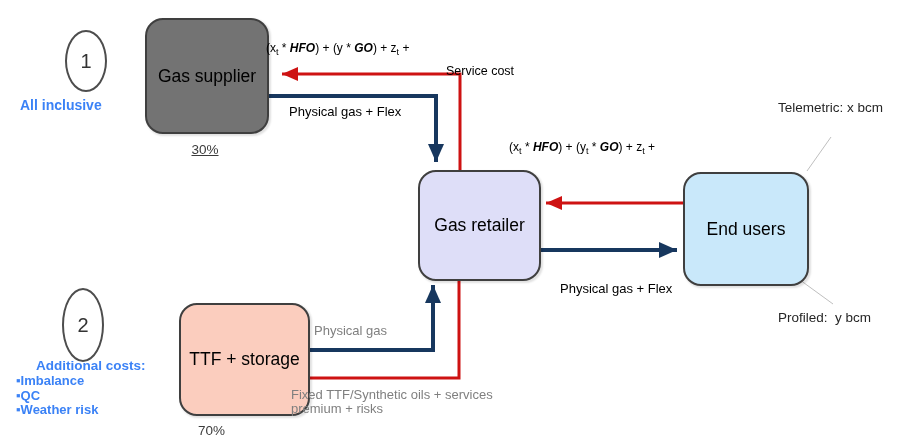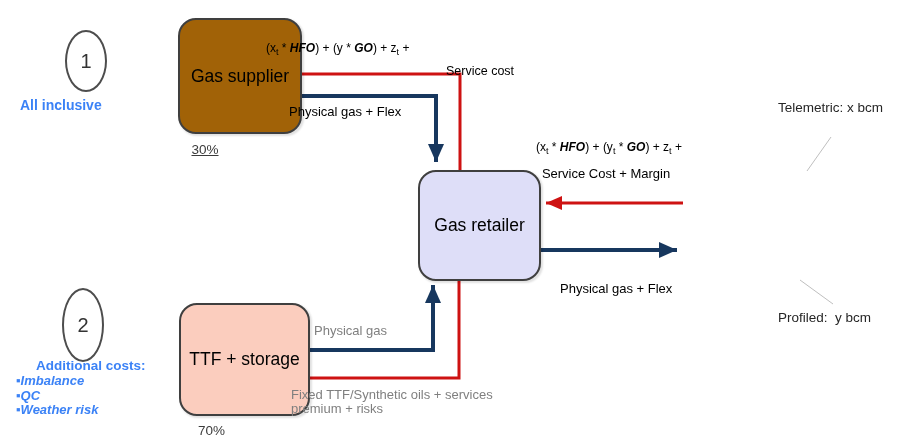"Gas supplier" .node-supplier { background: #a16207 -> #737373; margin-left: 33px -> none }
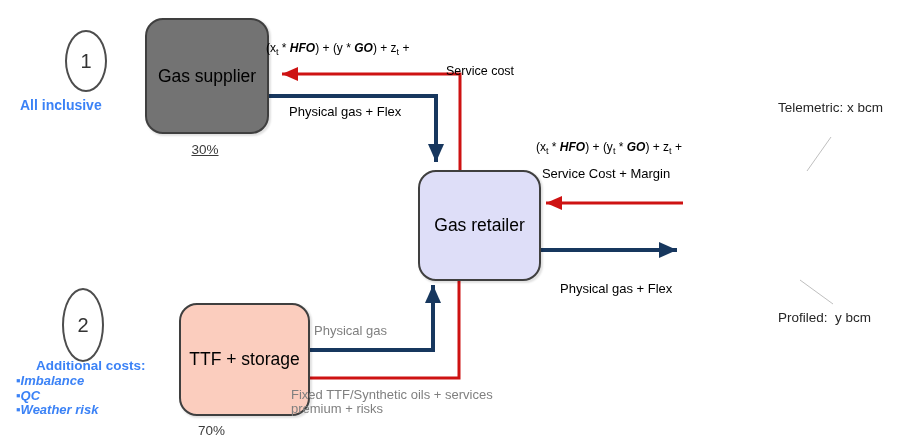"(xt * HFO) + (yt" div.abs { left: 536px -> 505px; text-align: left -> right }
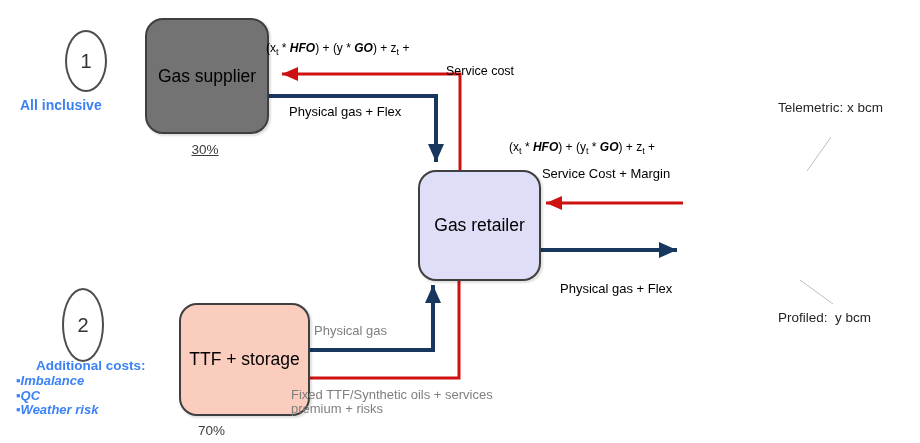"Service Cost + Margin" div.abs { html: <div>Service Cost + Margin</div> -> none }
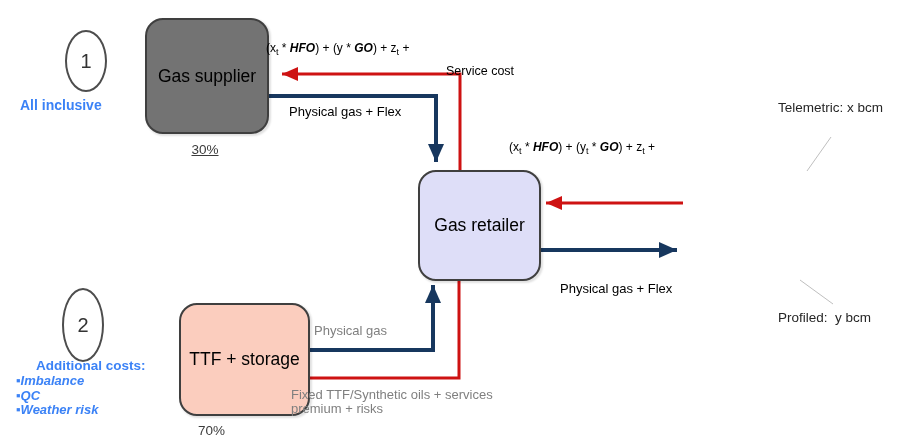"End users" div.node { html: none -> <div> <span>End users</span> </div> }
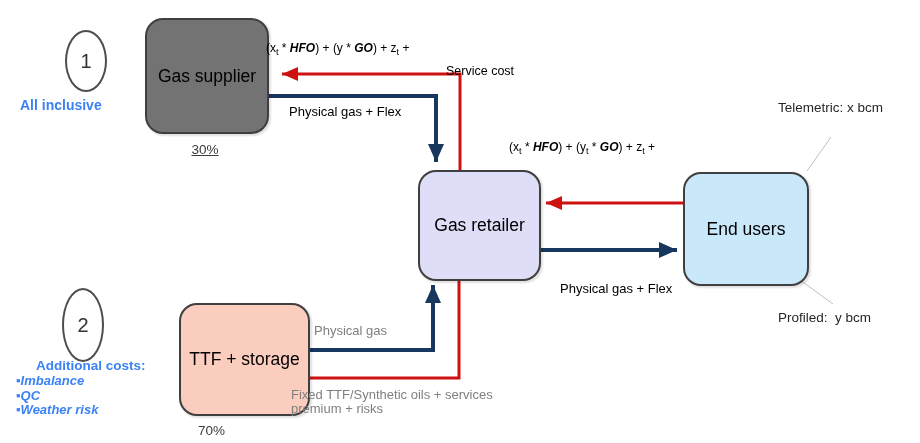"▪Imbalance" div.abs { font-style: italic -> none }
